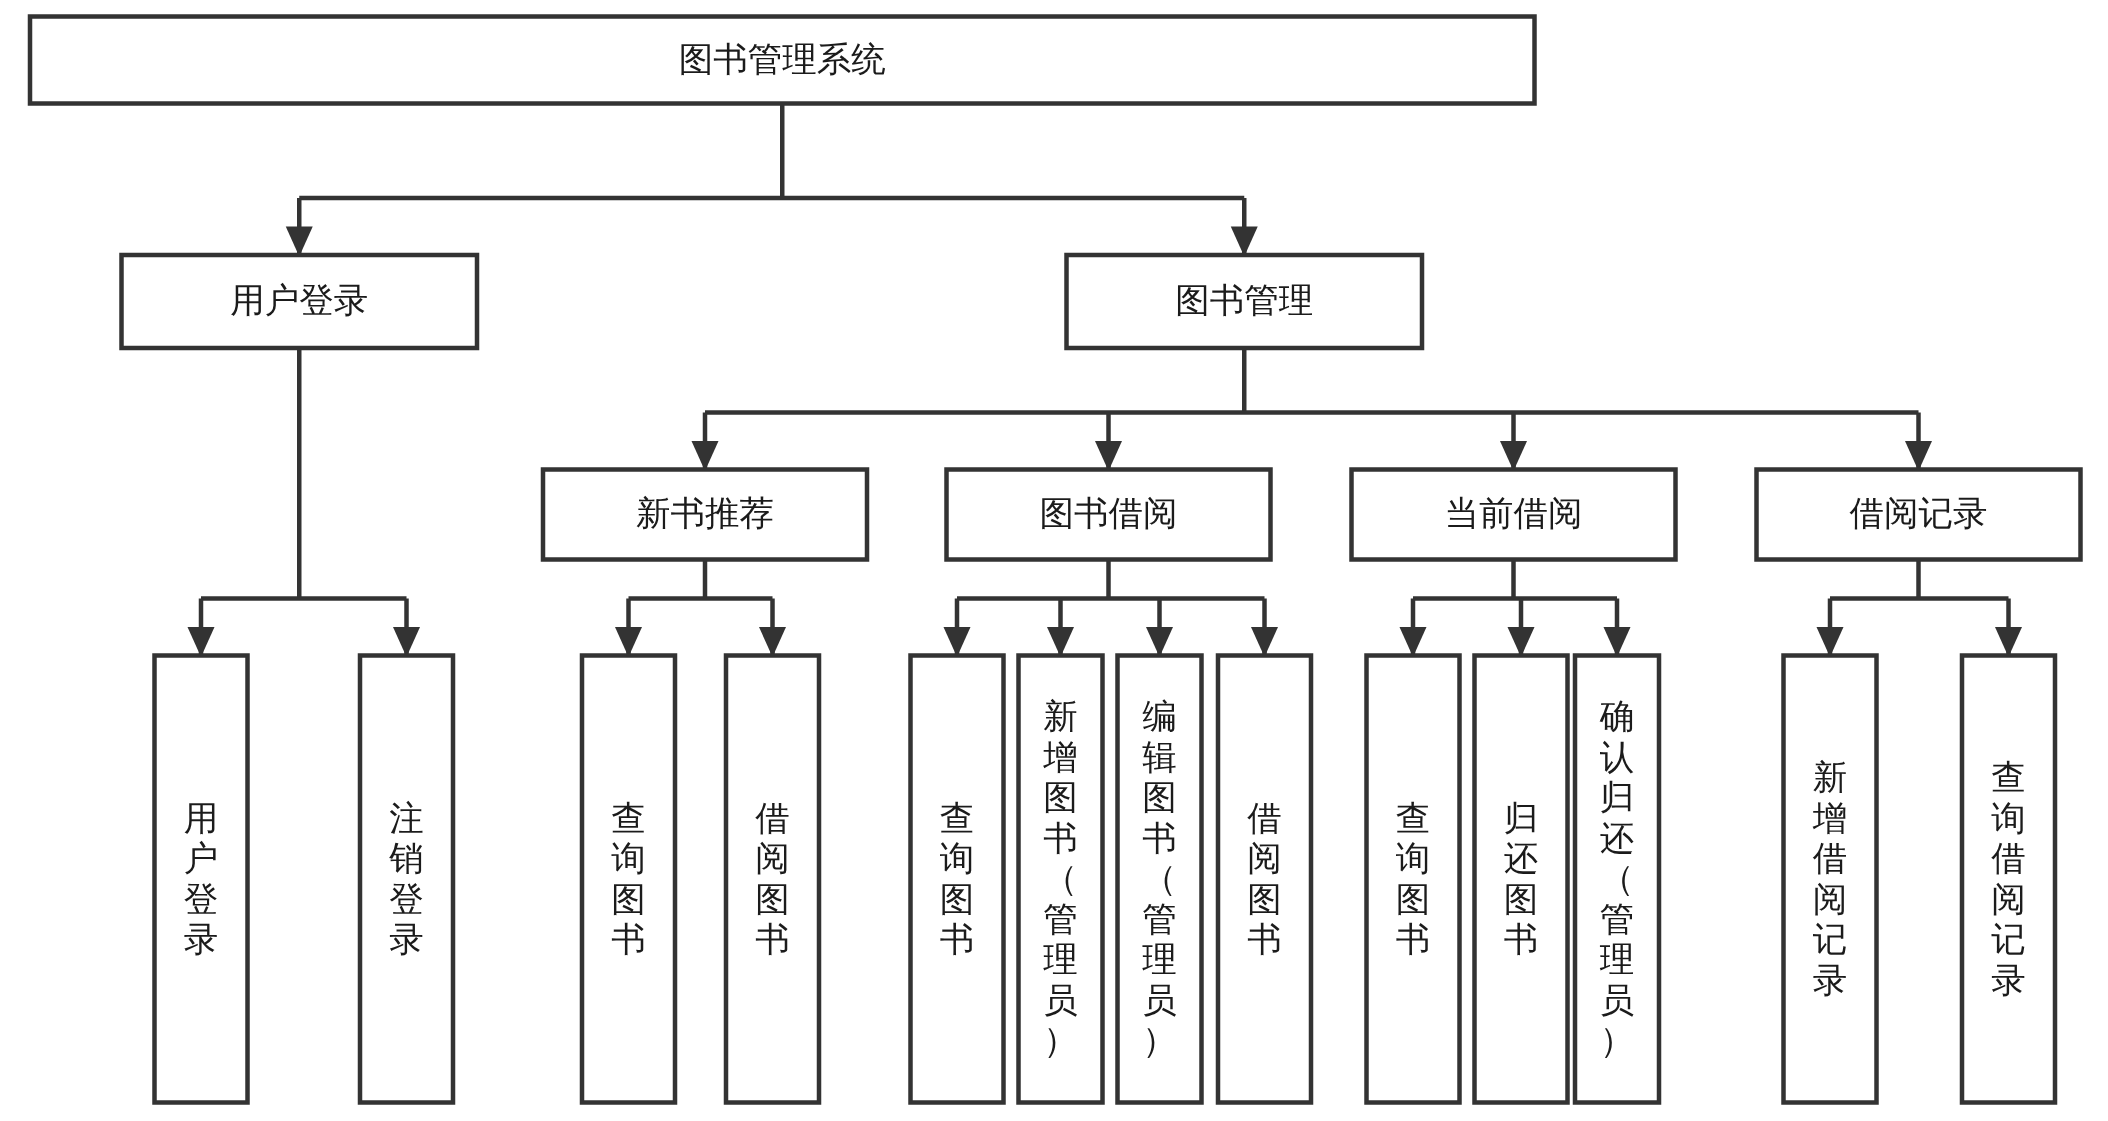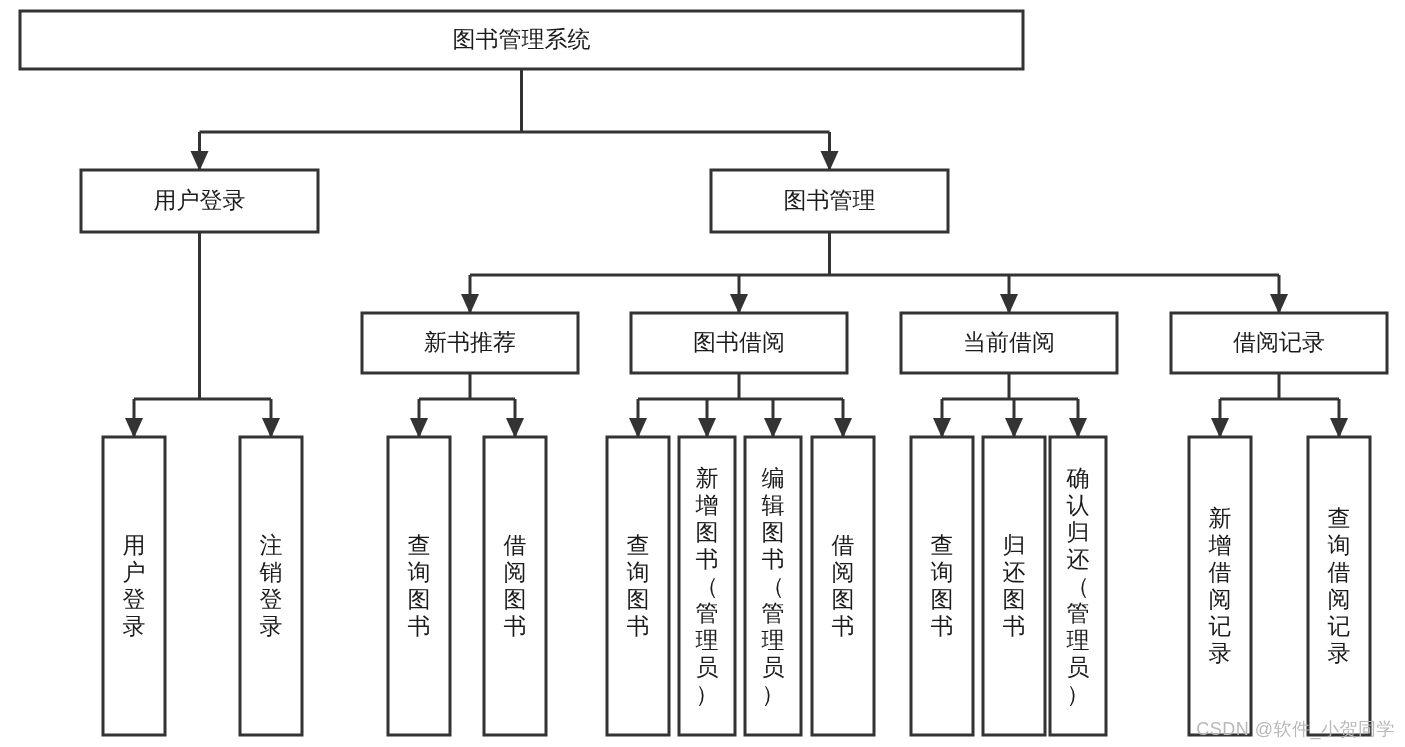"CSDN @软件_小贺同学" div.watermark { html: <div>CSDN @软件_小贺同学</div> -> none }
